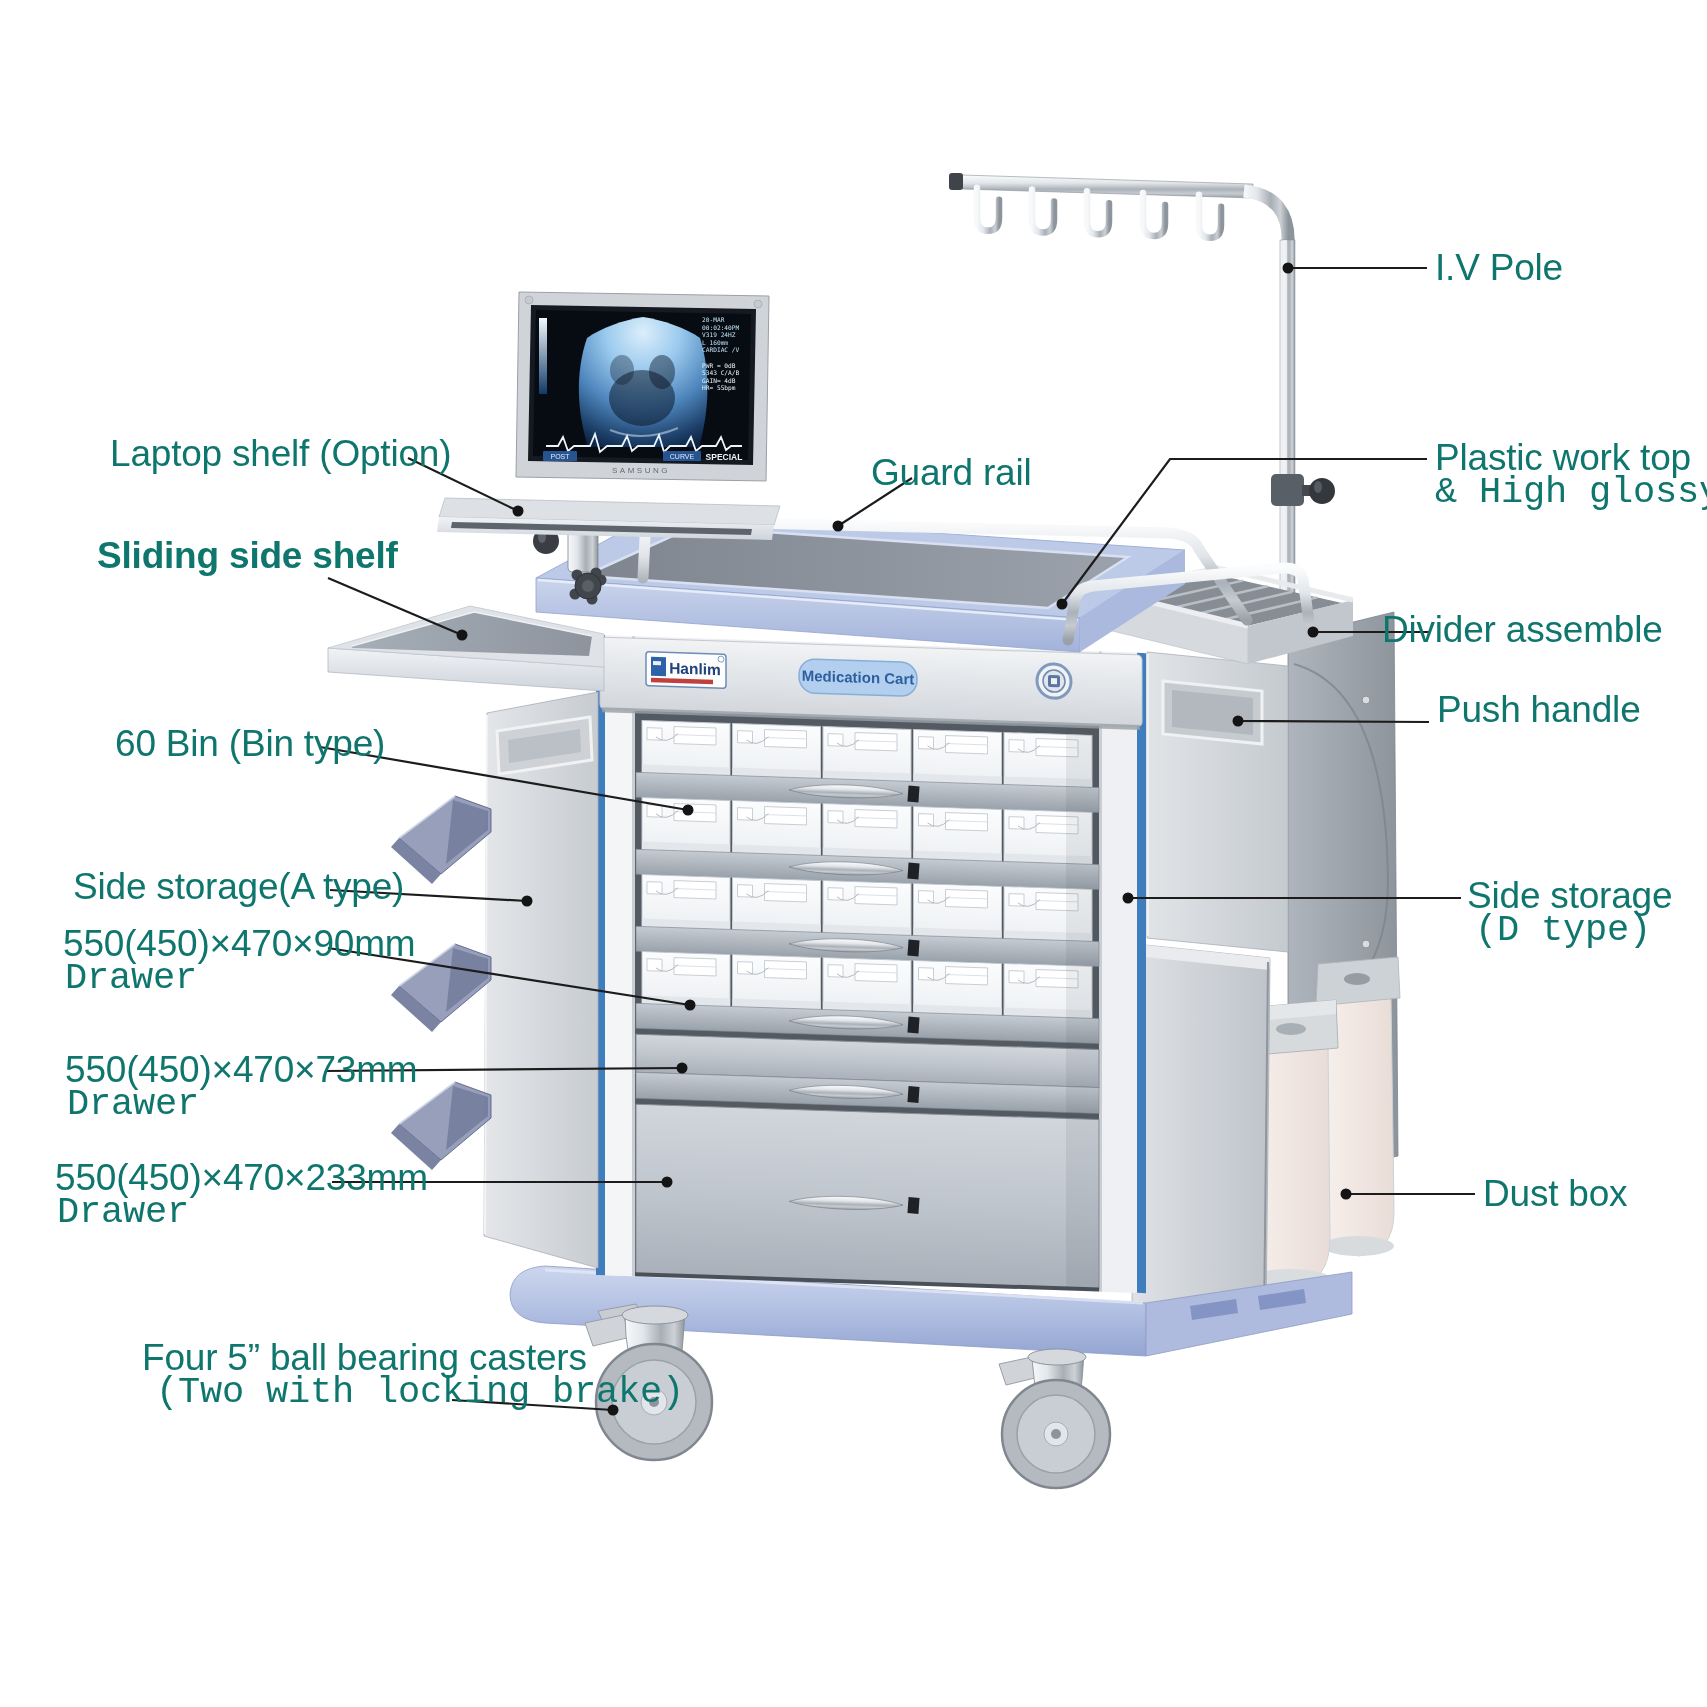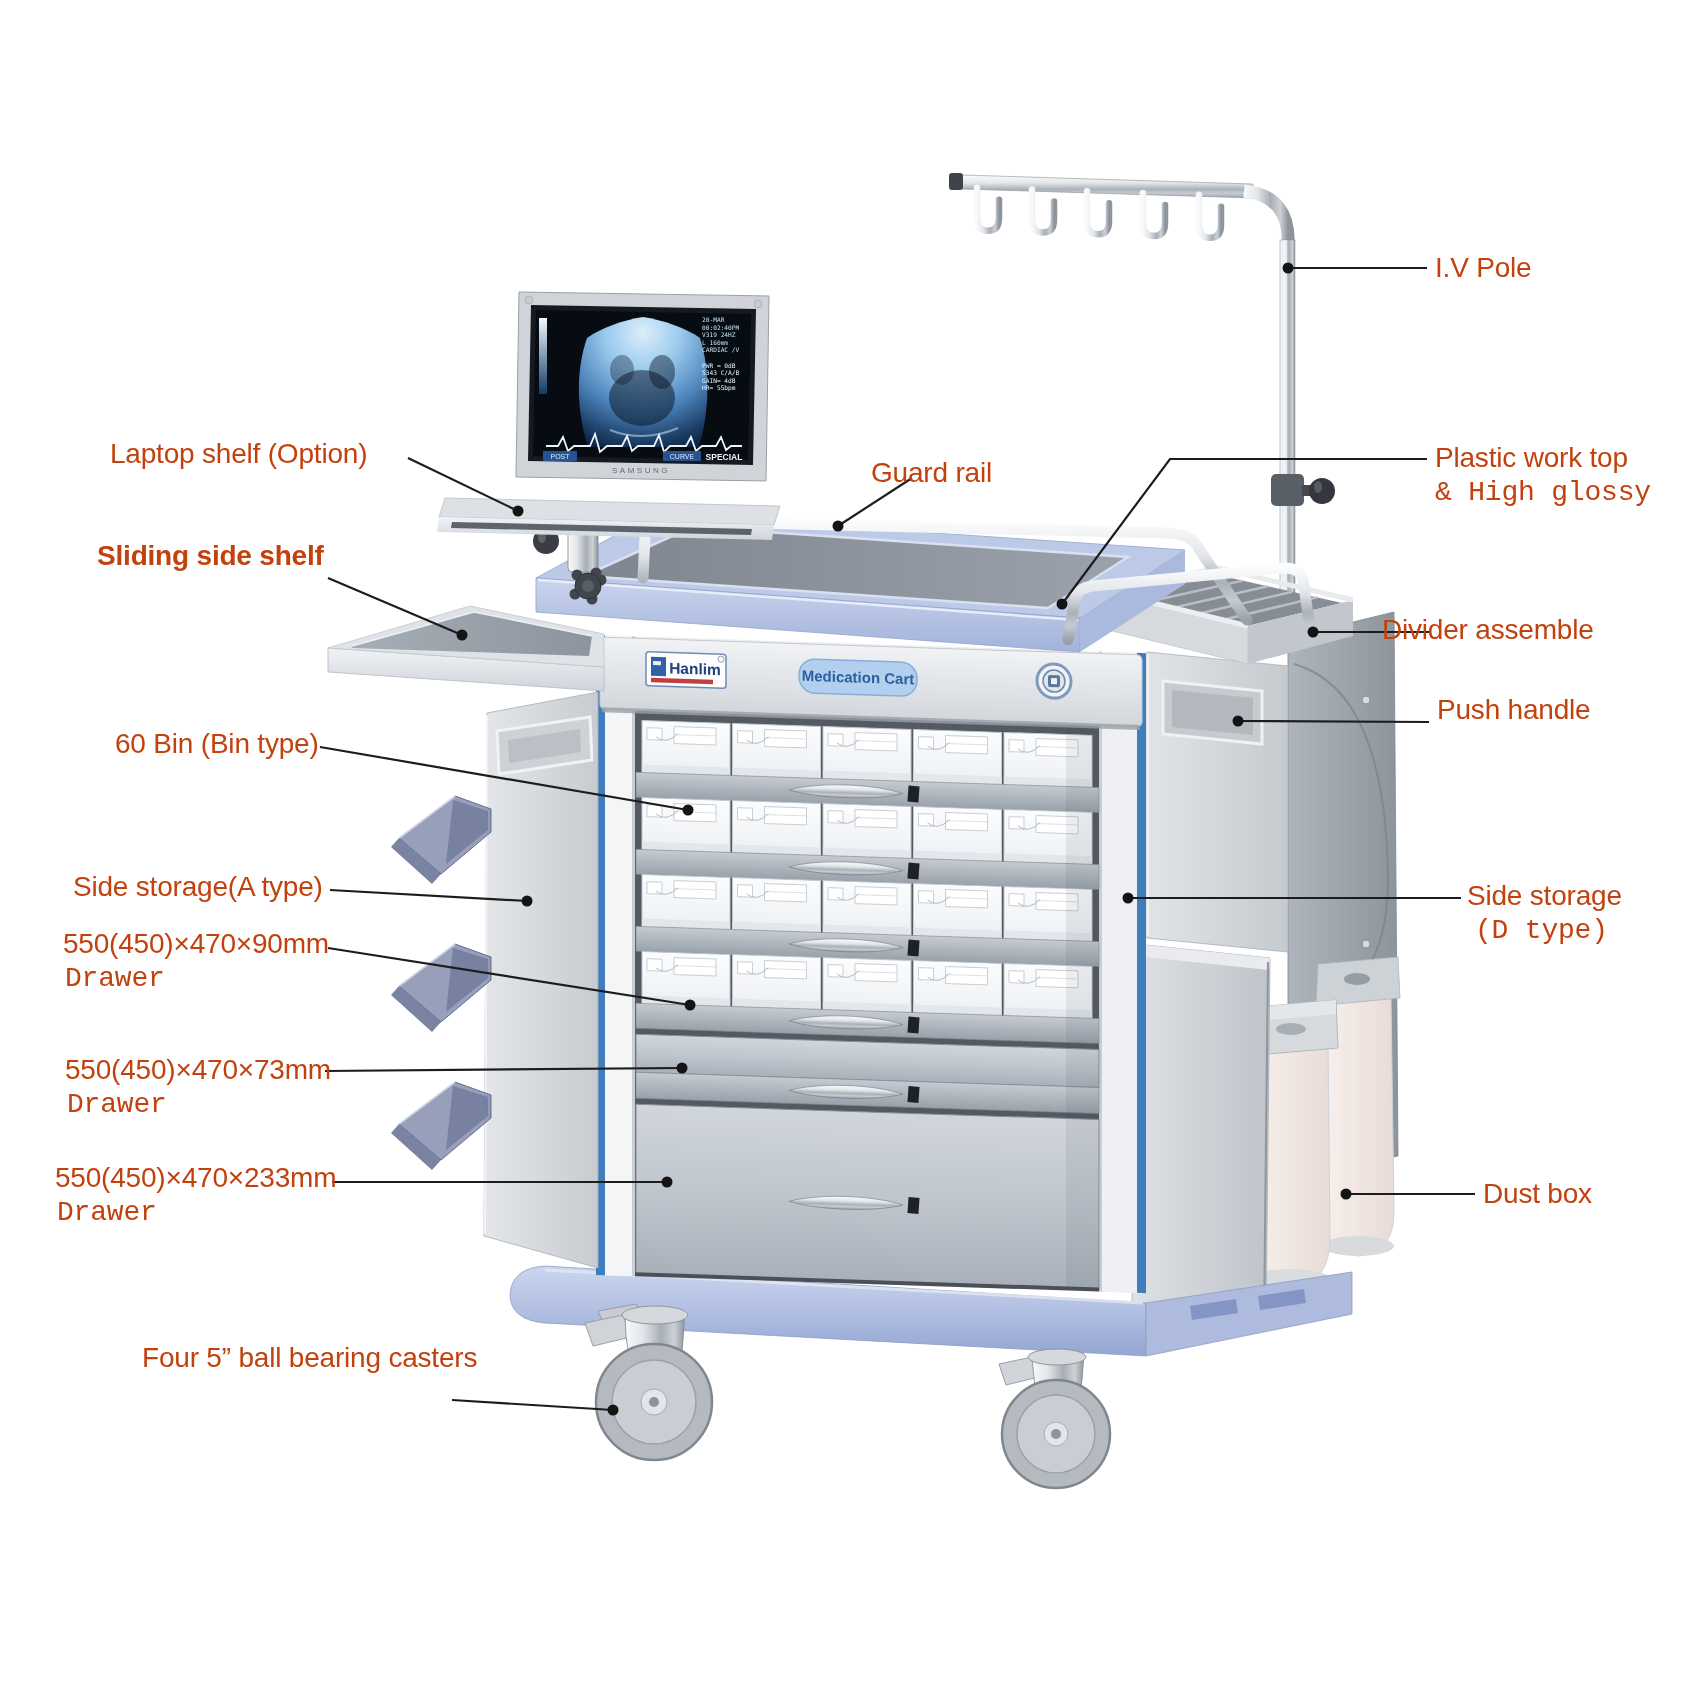"I.V Pole" .callout { color: #c2410c -> #0f766e; font-size: 28px -> 37px }
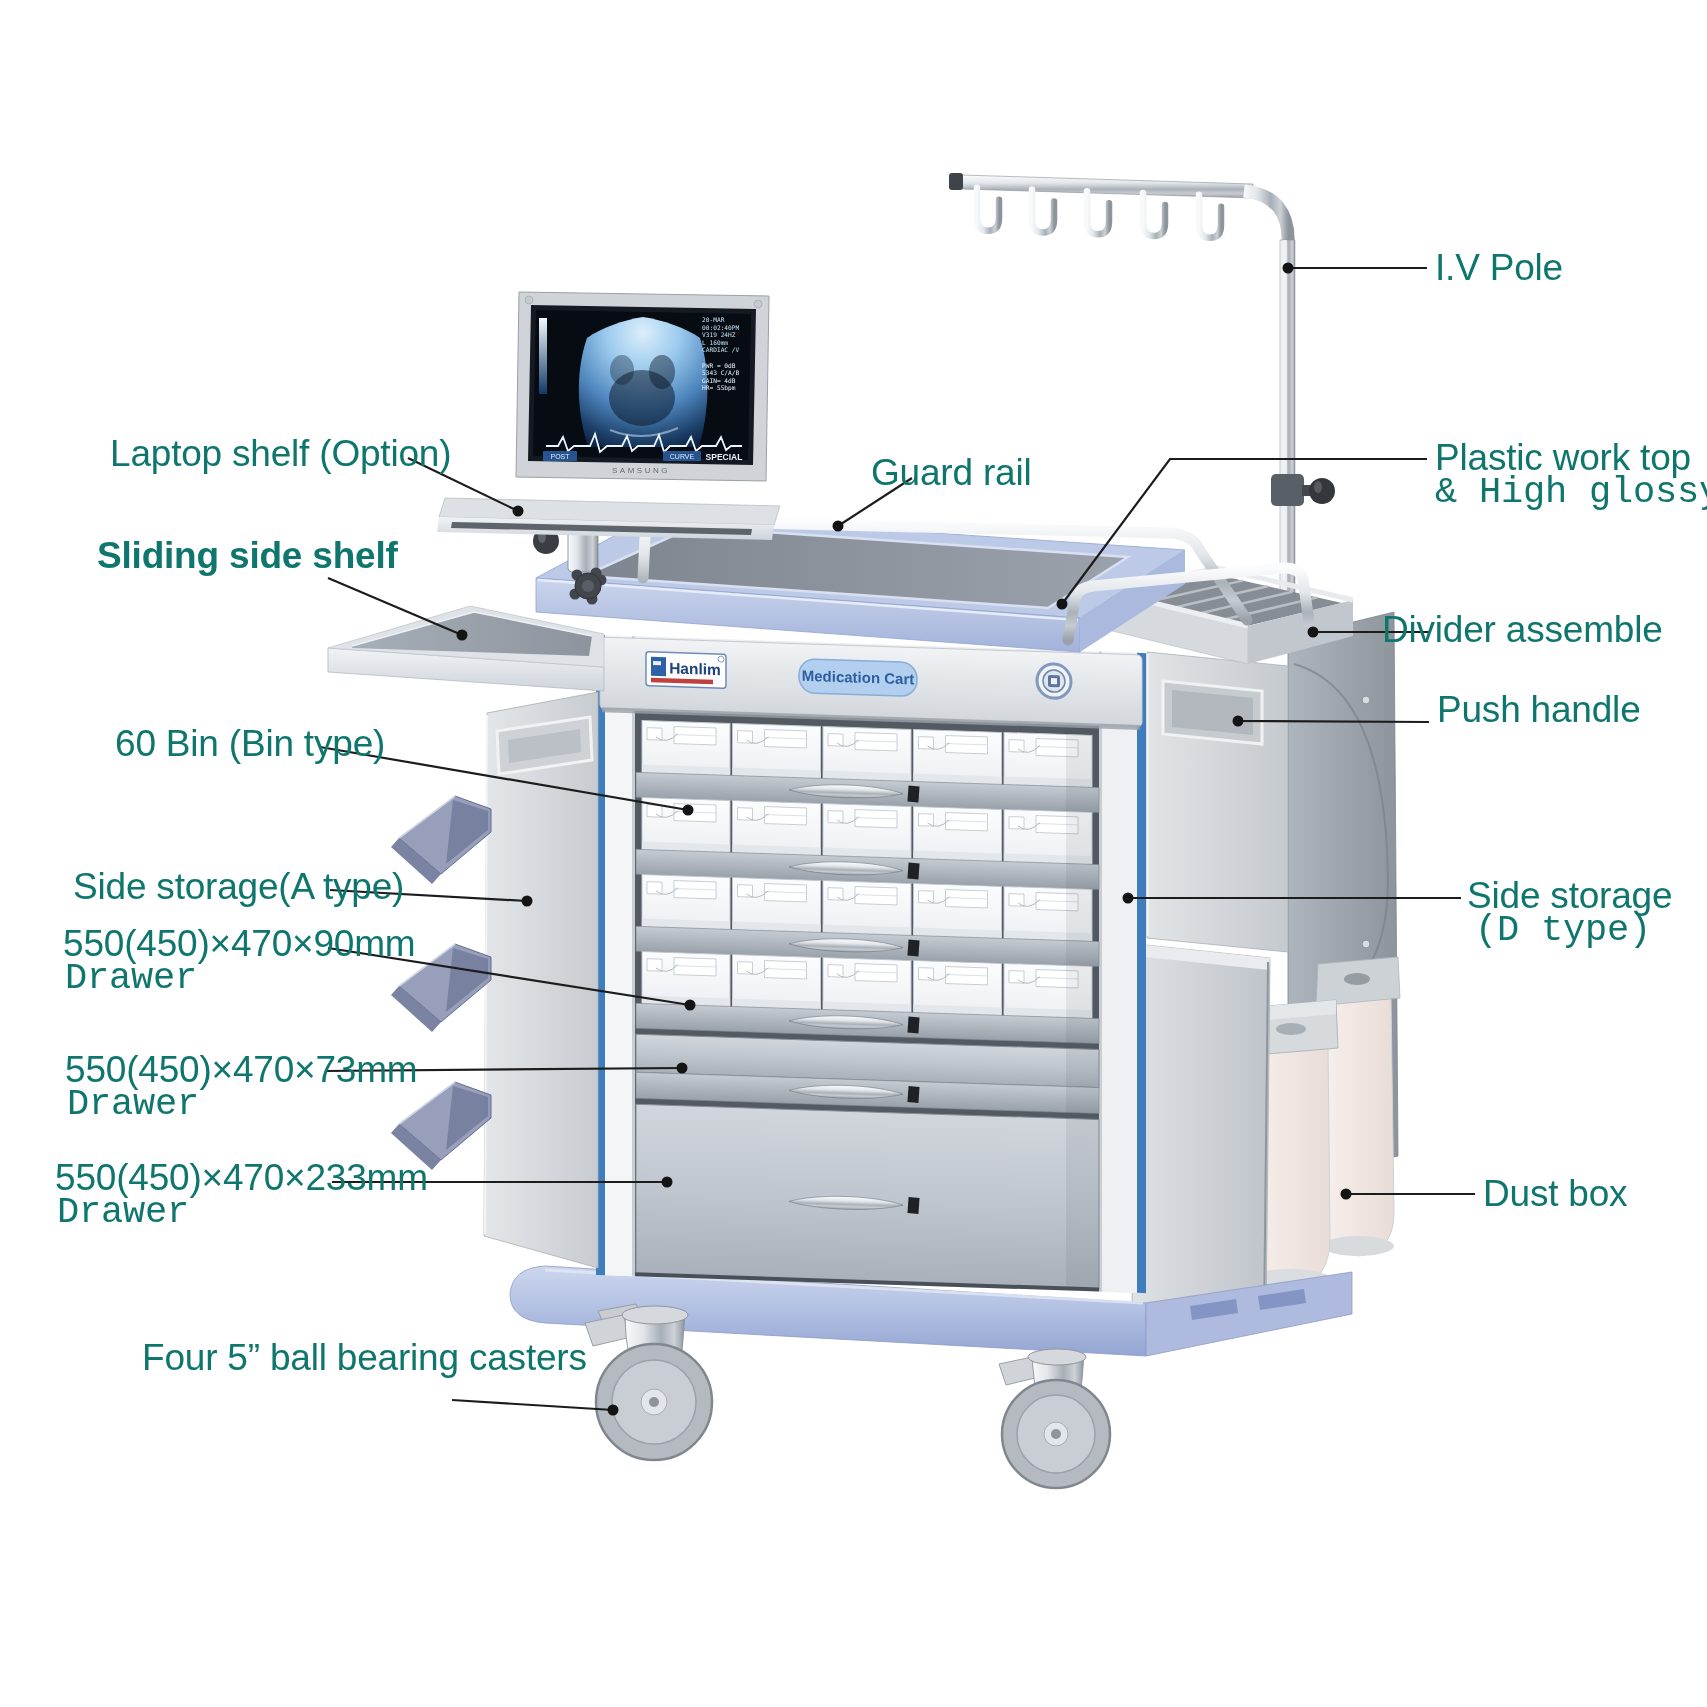"(Two with locking brake)" span.c2 { html: none -> <span>(Two with locking brake)</span> }
